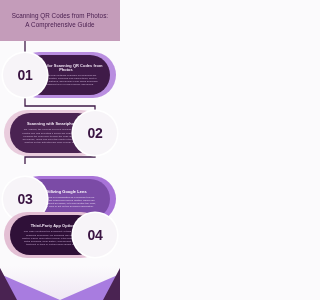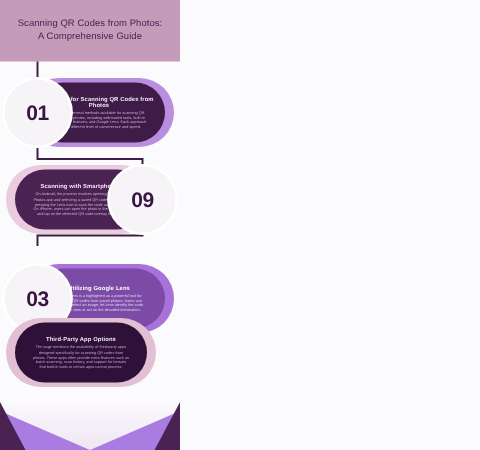"09" span.badge-num { text: 09 -> 02 }
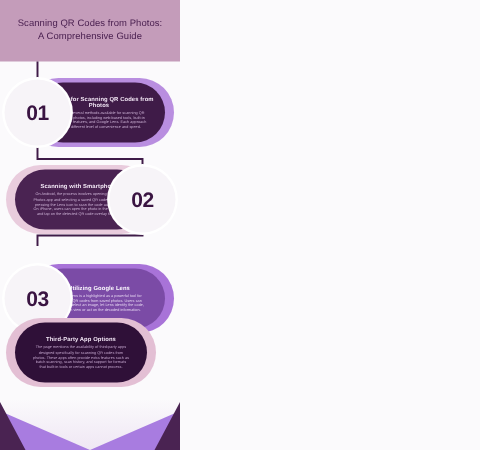"04" div.badge { html: none -> <div> <span>04</span> </div> }
